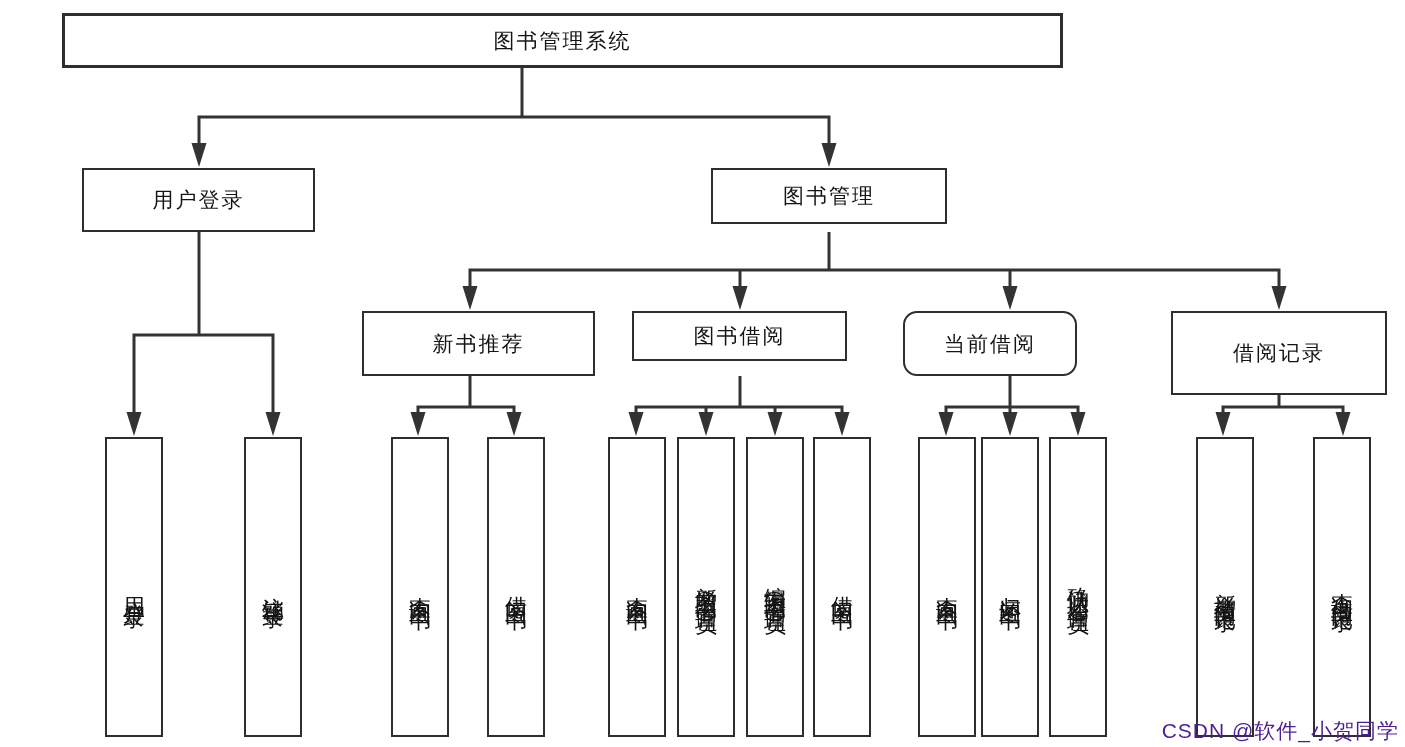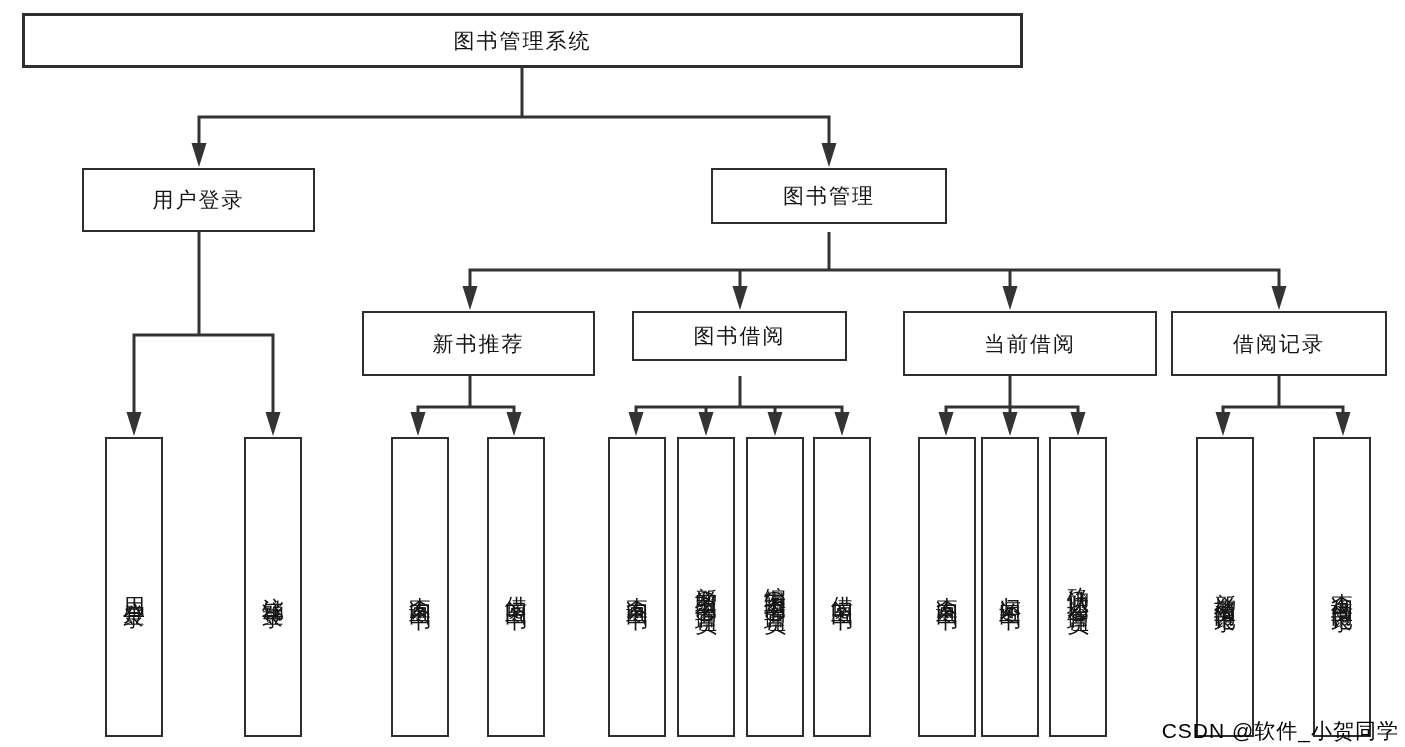"图书管理系统" .node.root { margin-left: none -> 40px }
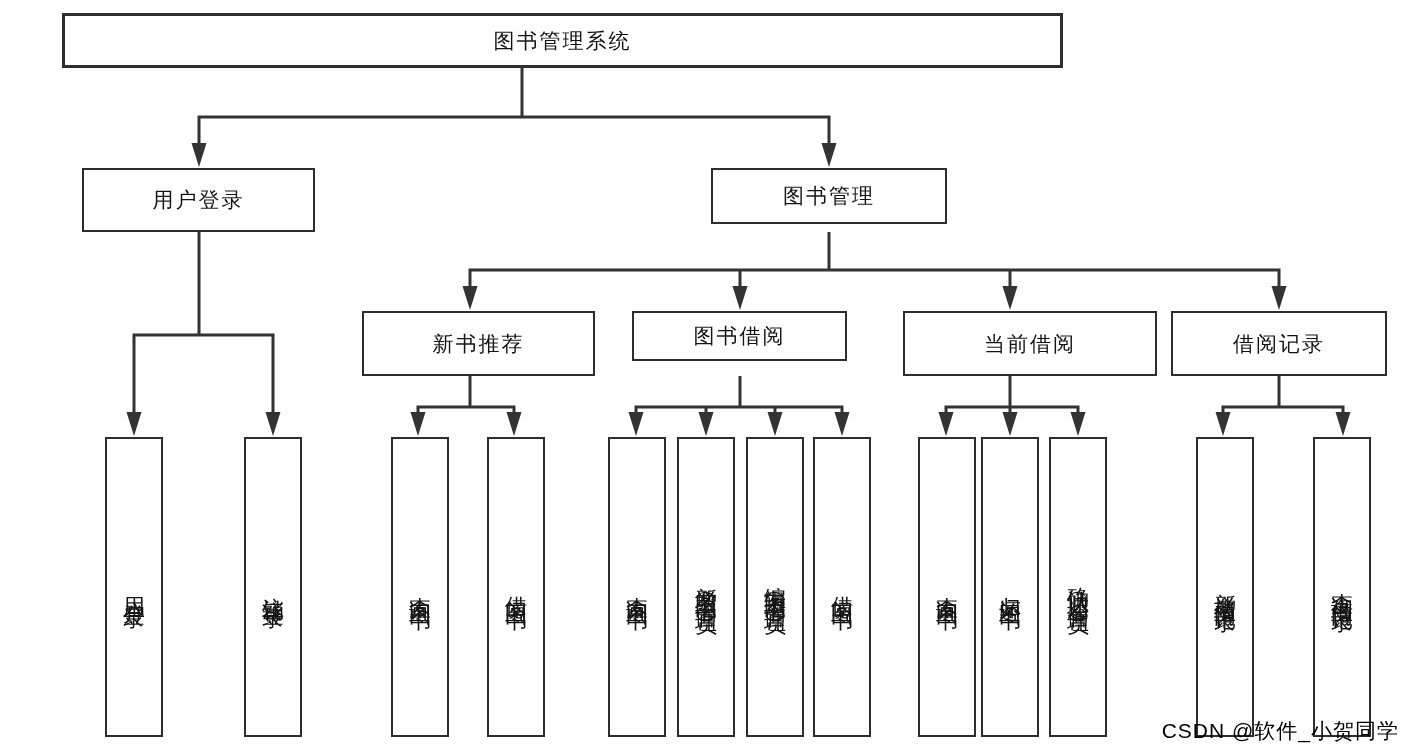"当前借阅" div.node { border-radius: none -> 14px; width: 254px -> 174px }
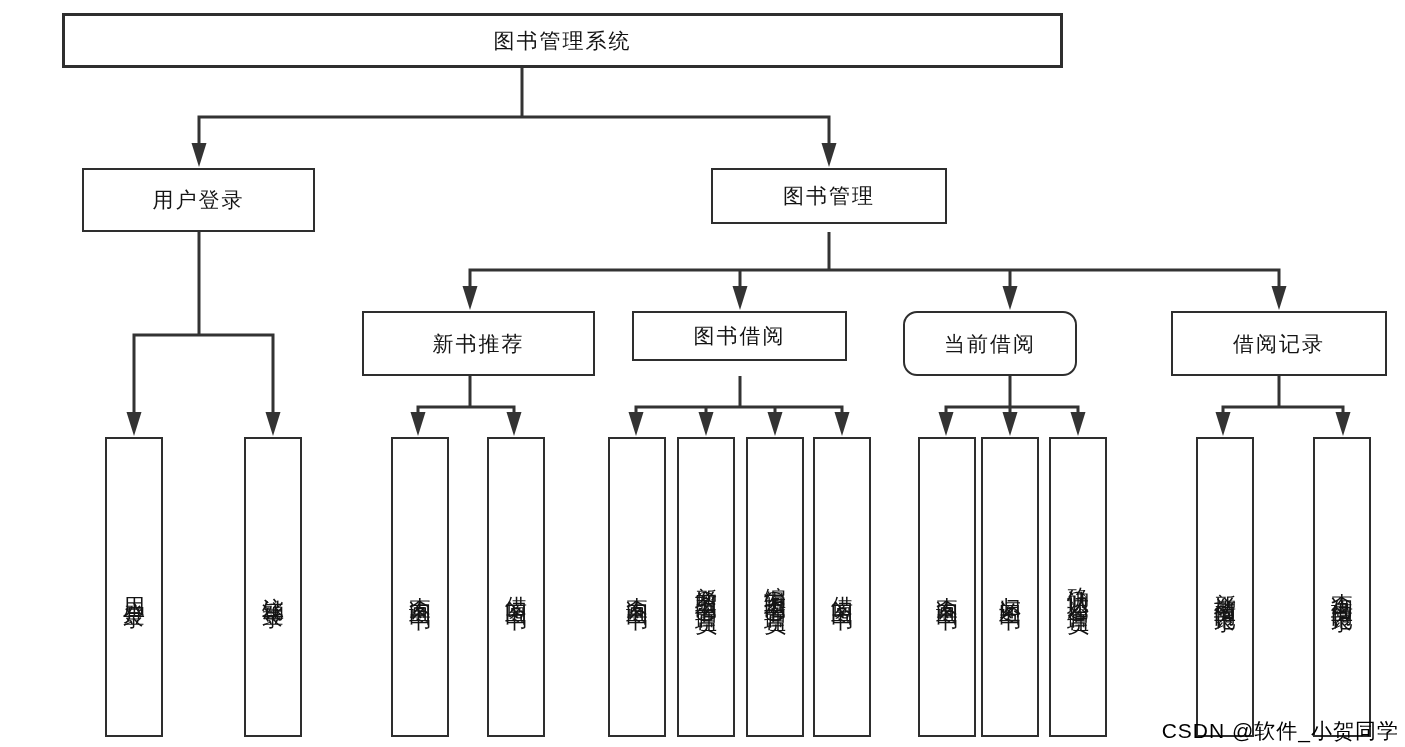"借阅记录" div.node { height: 65px -> 84px }
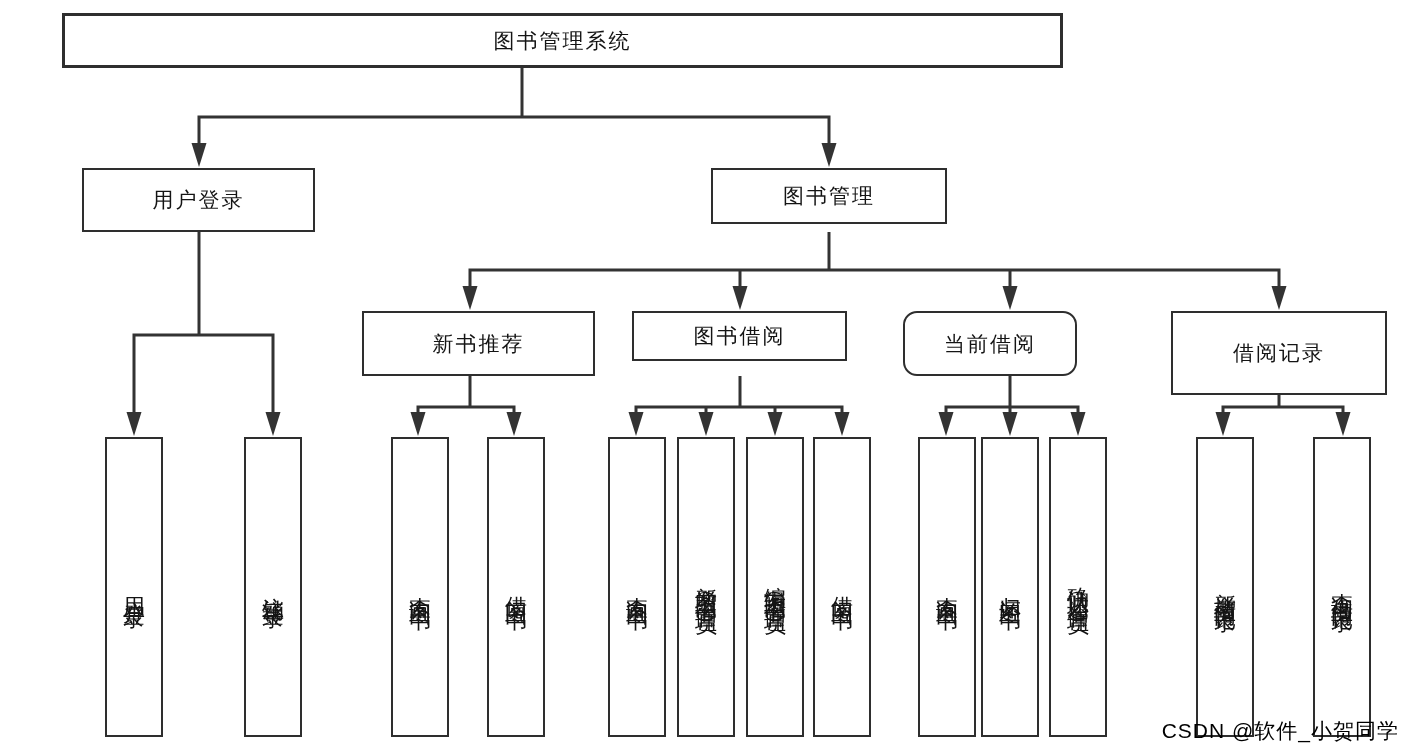"CSDN @软件_小贺同学" .watermark { color: #000000 -> #4c1d95 }
